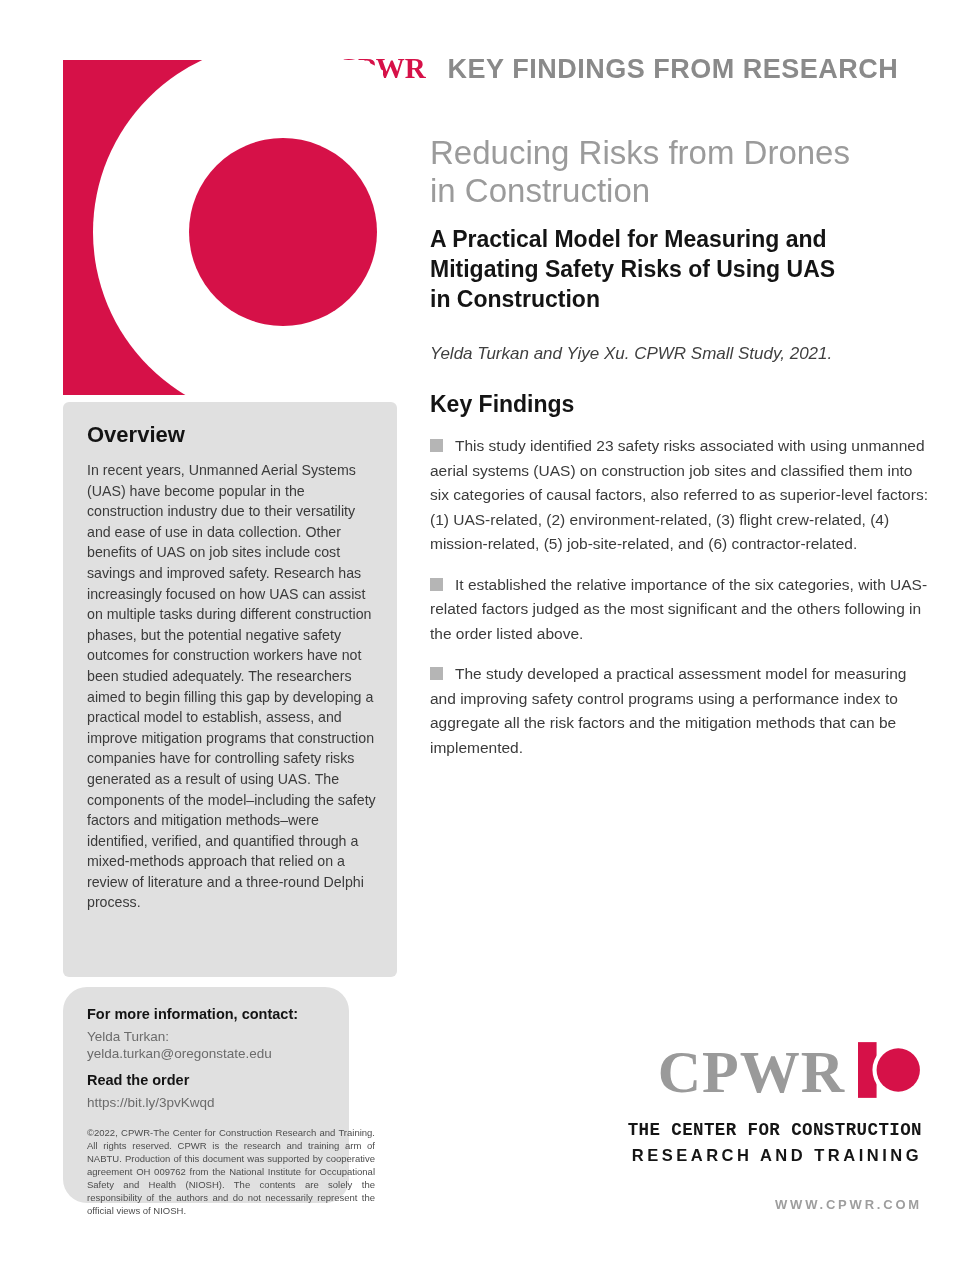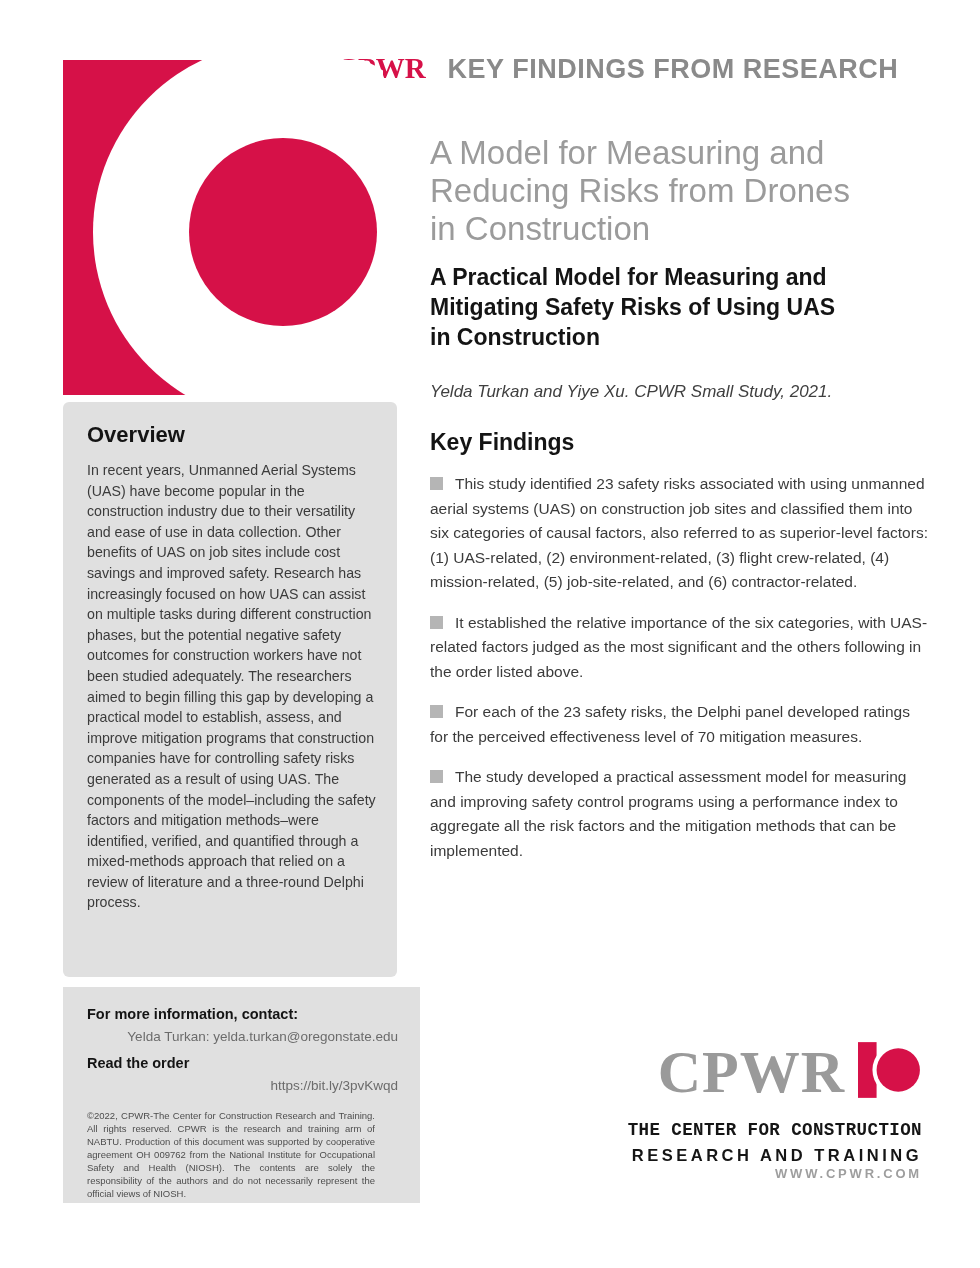"A Model for Measuring and" div { html: <div>A Model for Measuring and</div> -> none }
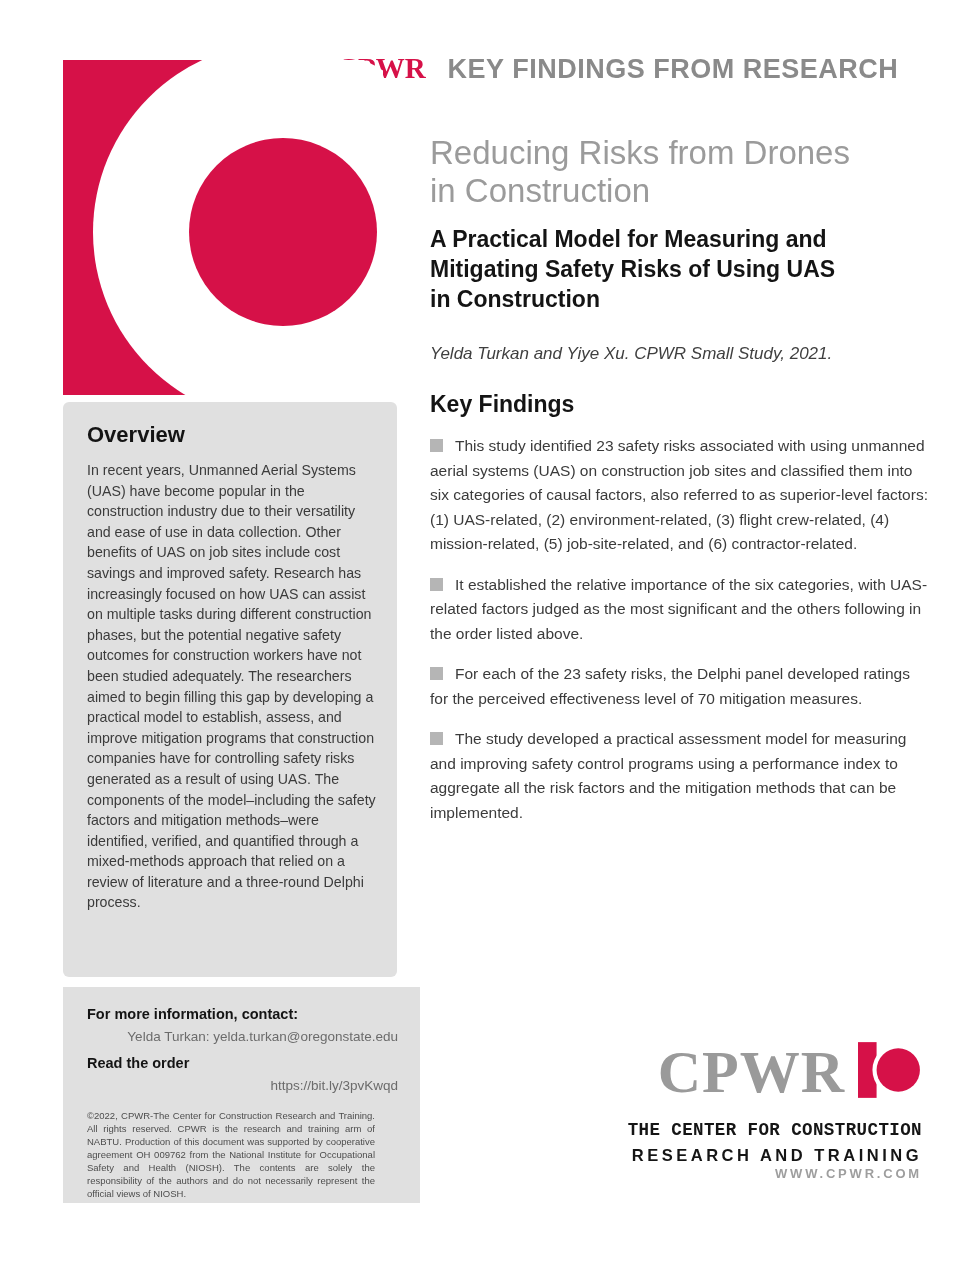"For each of the 23" p.bullet { html: <p><span></span><span>For each of the 23 safety risks, the Delphi panel developed ratings for the perceived effectiveness level of 70 mitigation measures.</span></p> -> none }
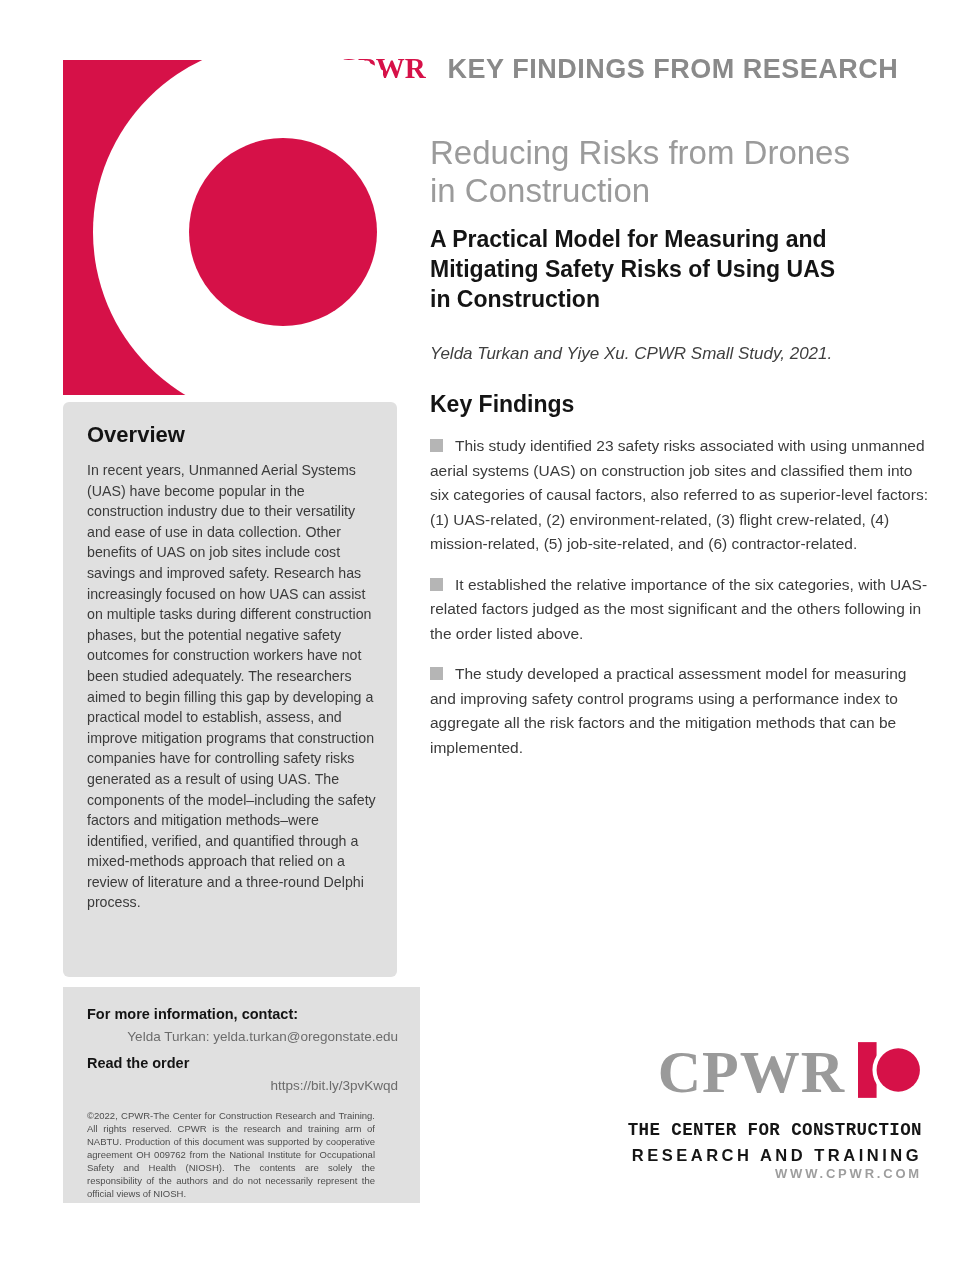"For more information, contact:" .panel2 { border-radius: none -> 24px; width: 357px -> 286px }
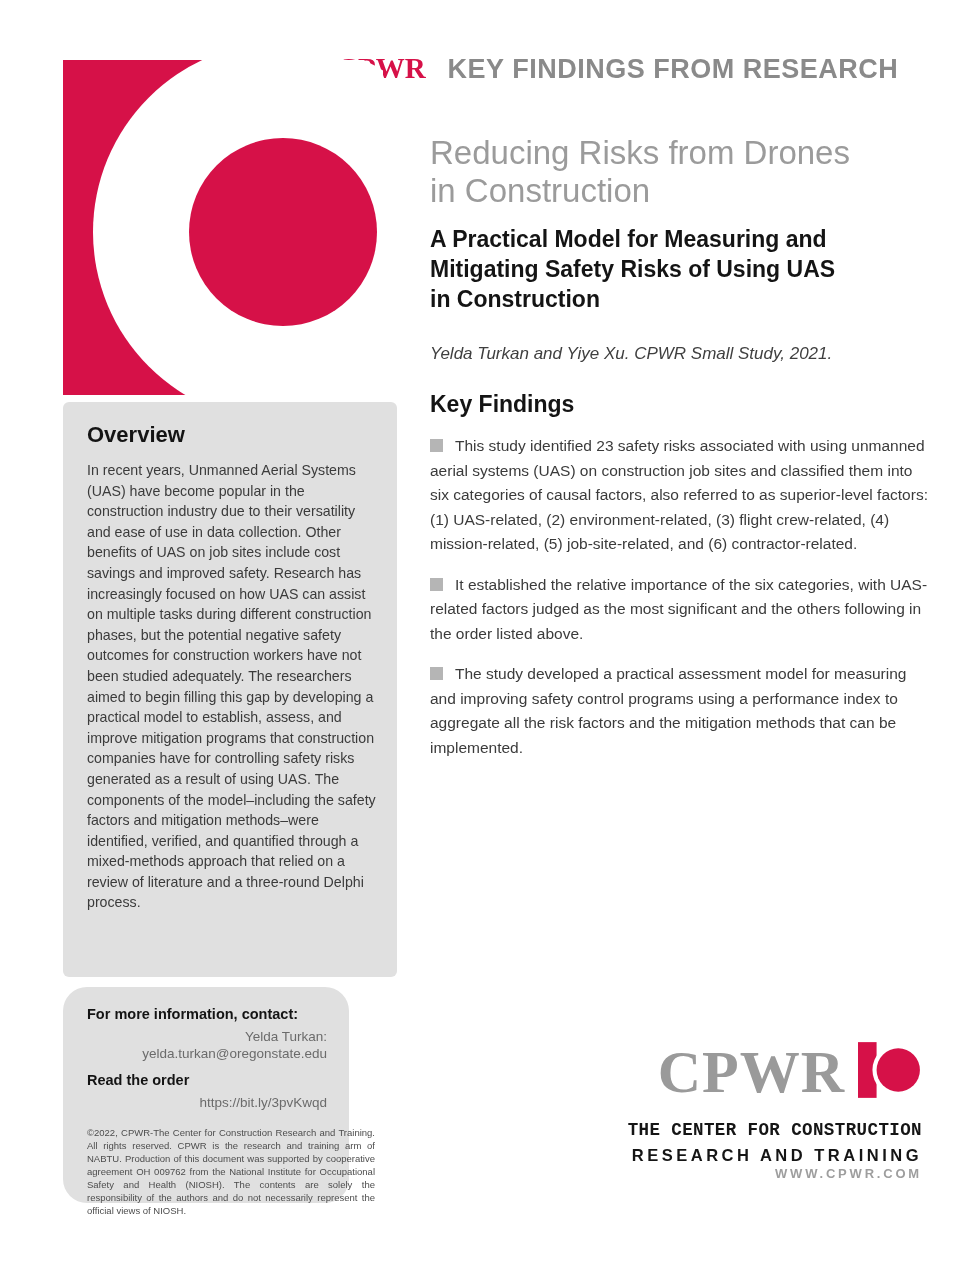"Yelda Turkan:" .c-line { text-align: right -> none }
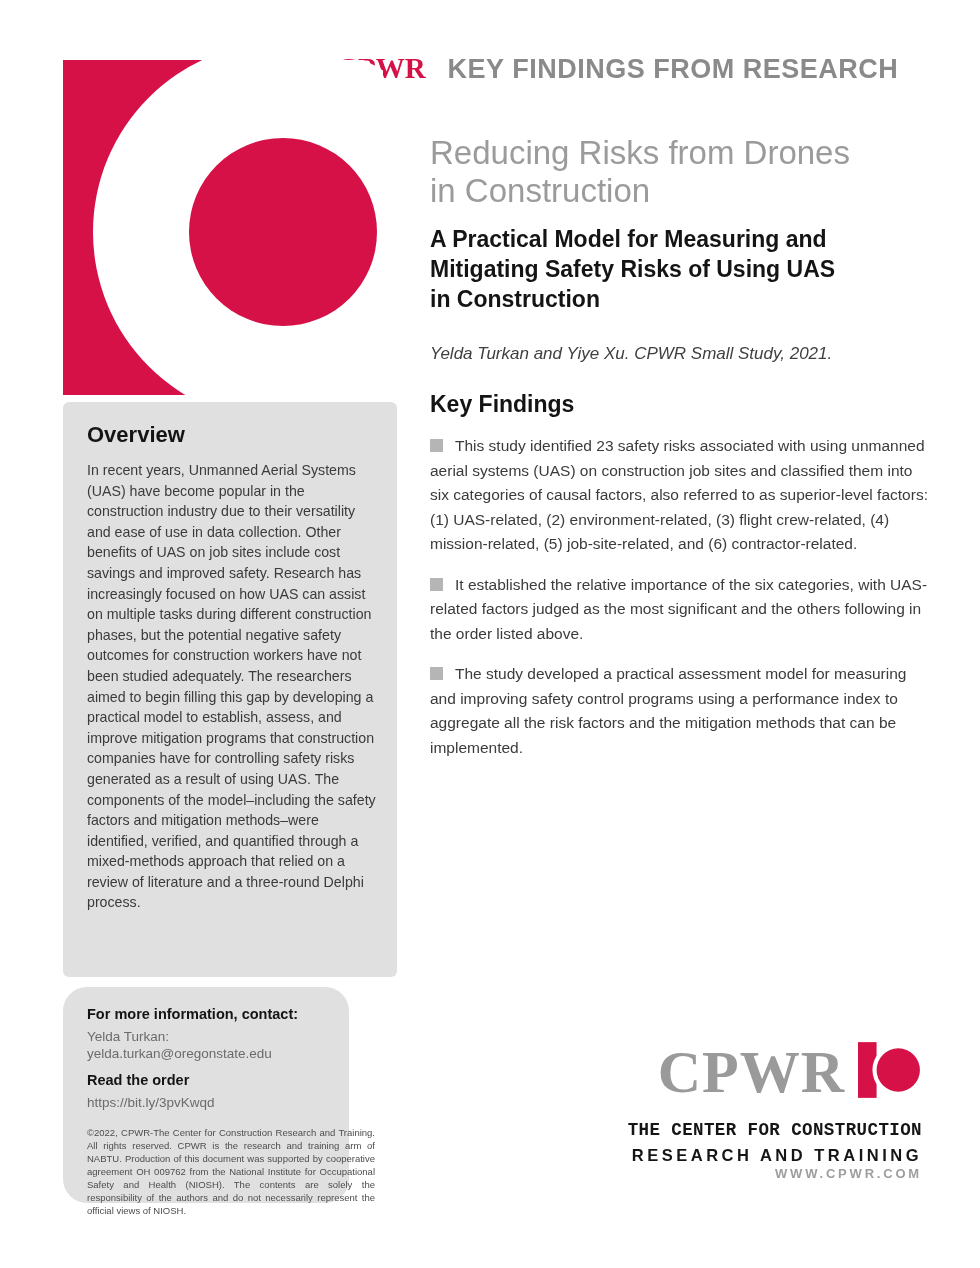"WWW.CPWR.COM" .fl-site { margin-top: 1px -> 32px }
